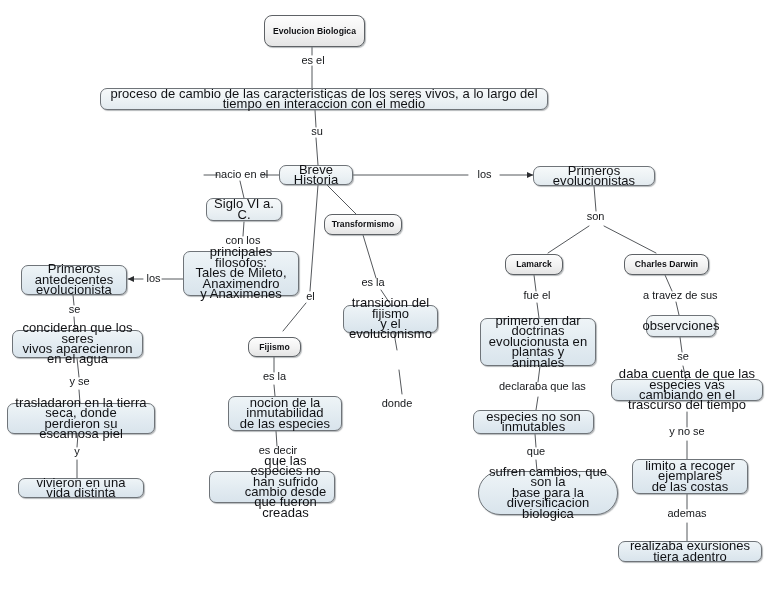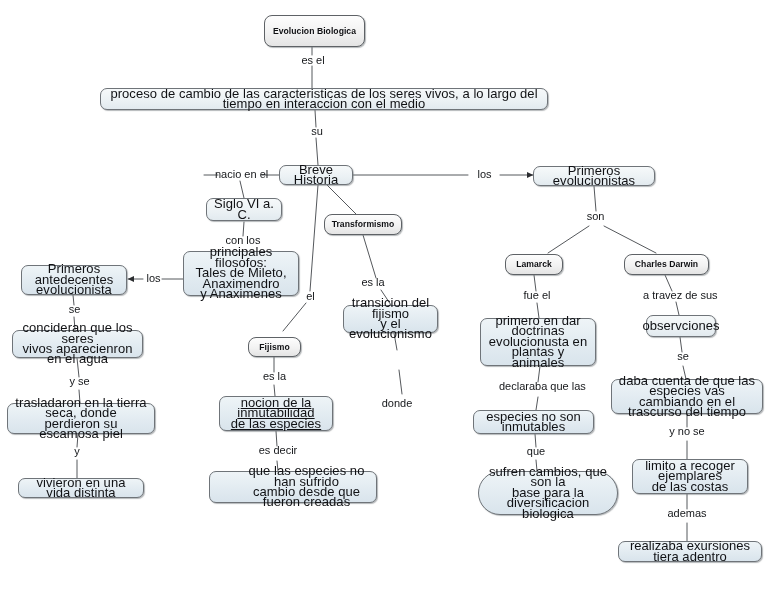"daba cuenta de que las" div.node { height: 35px -> 22px }
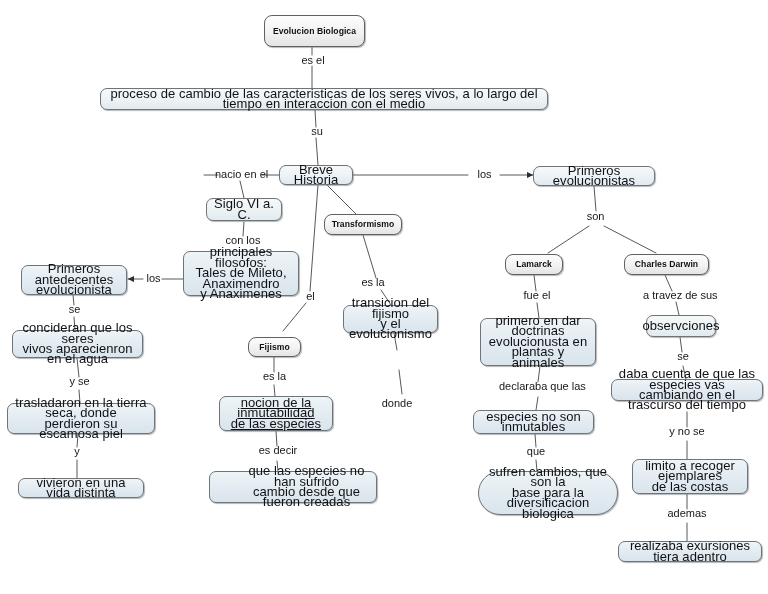"nocion de la inmutabilidad" div.node { left: 219px -> 228px; text-decoration: underline -> none }
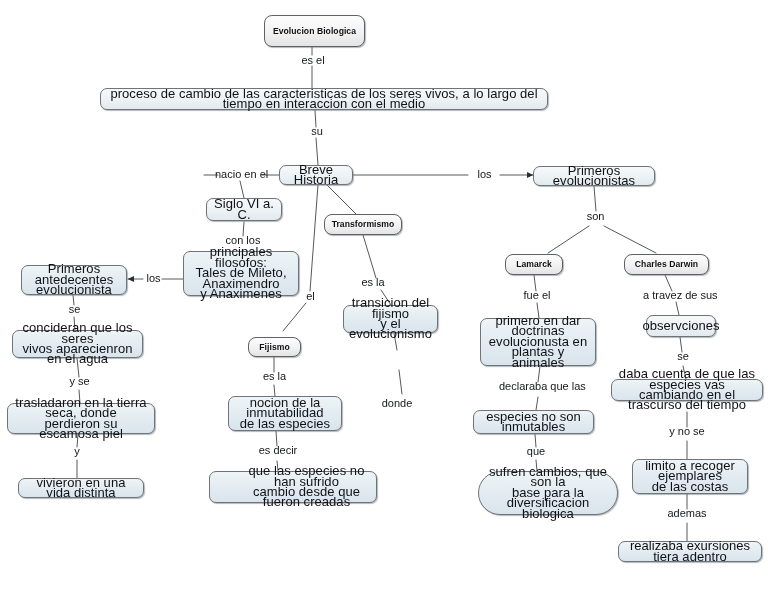"que las especies no han" div.node { width: 168px -> 126px }
